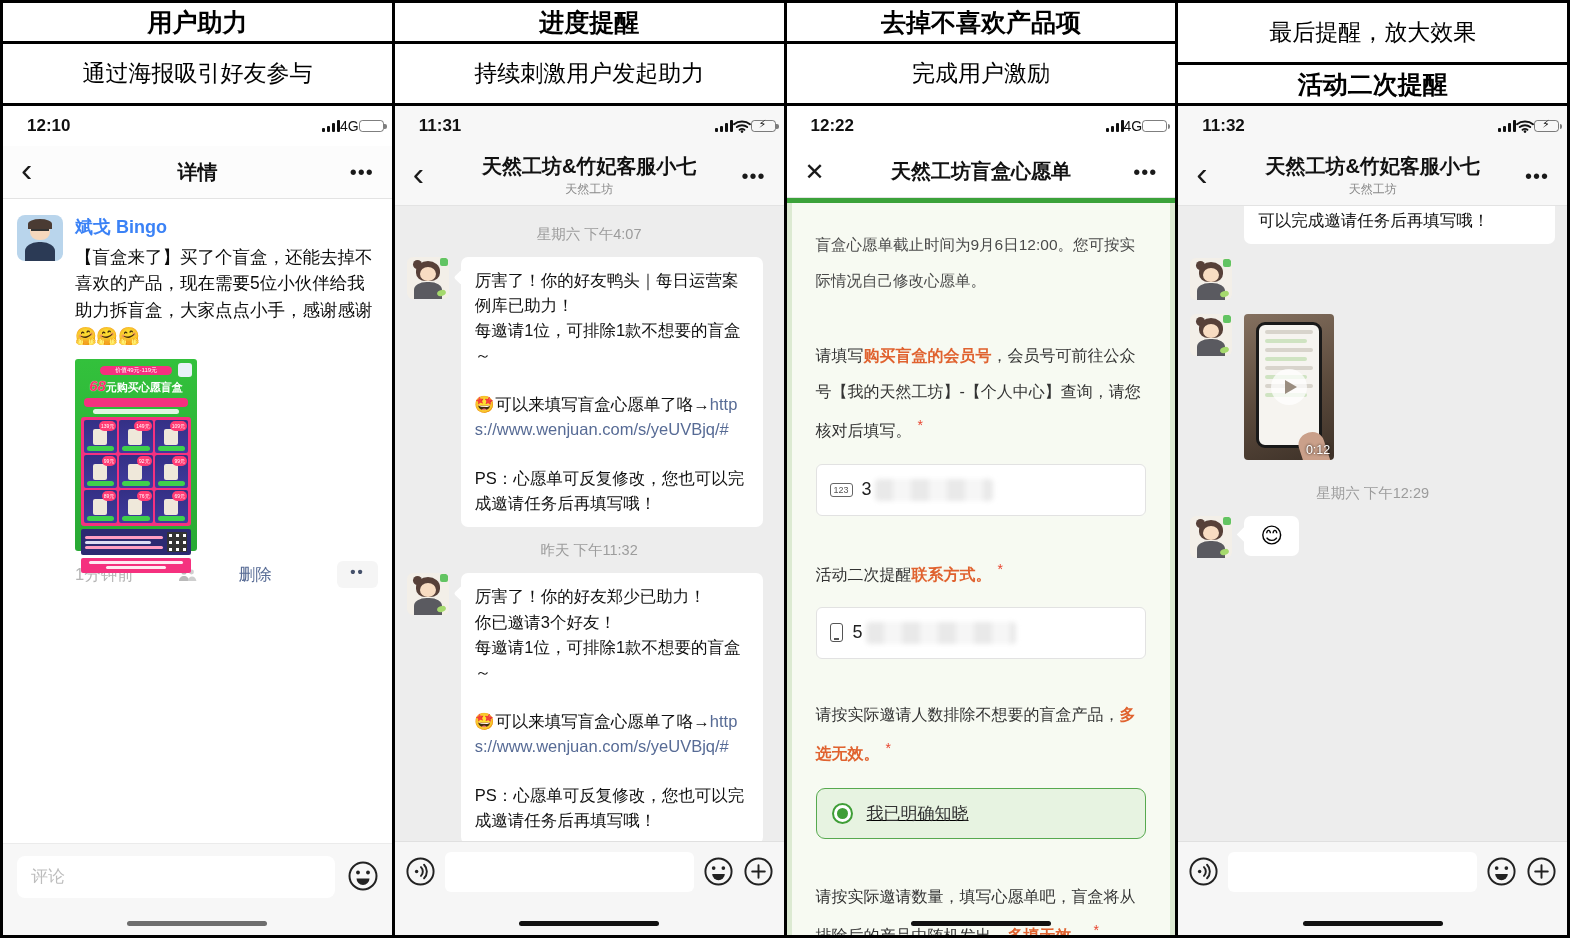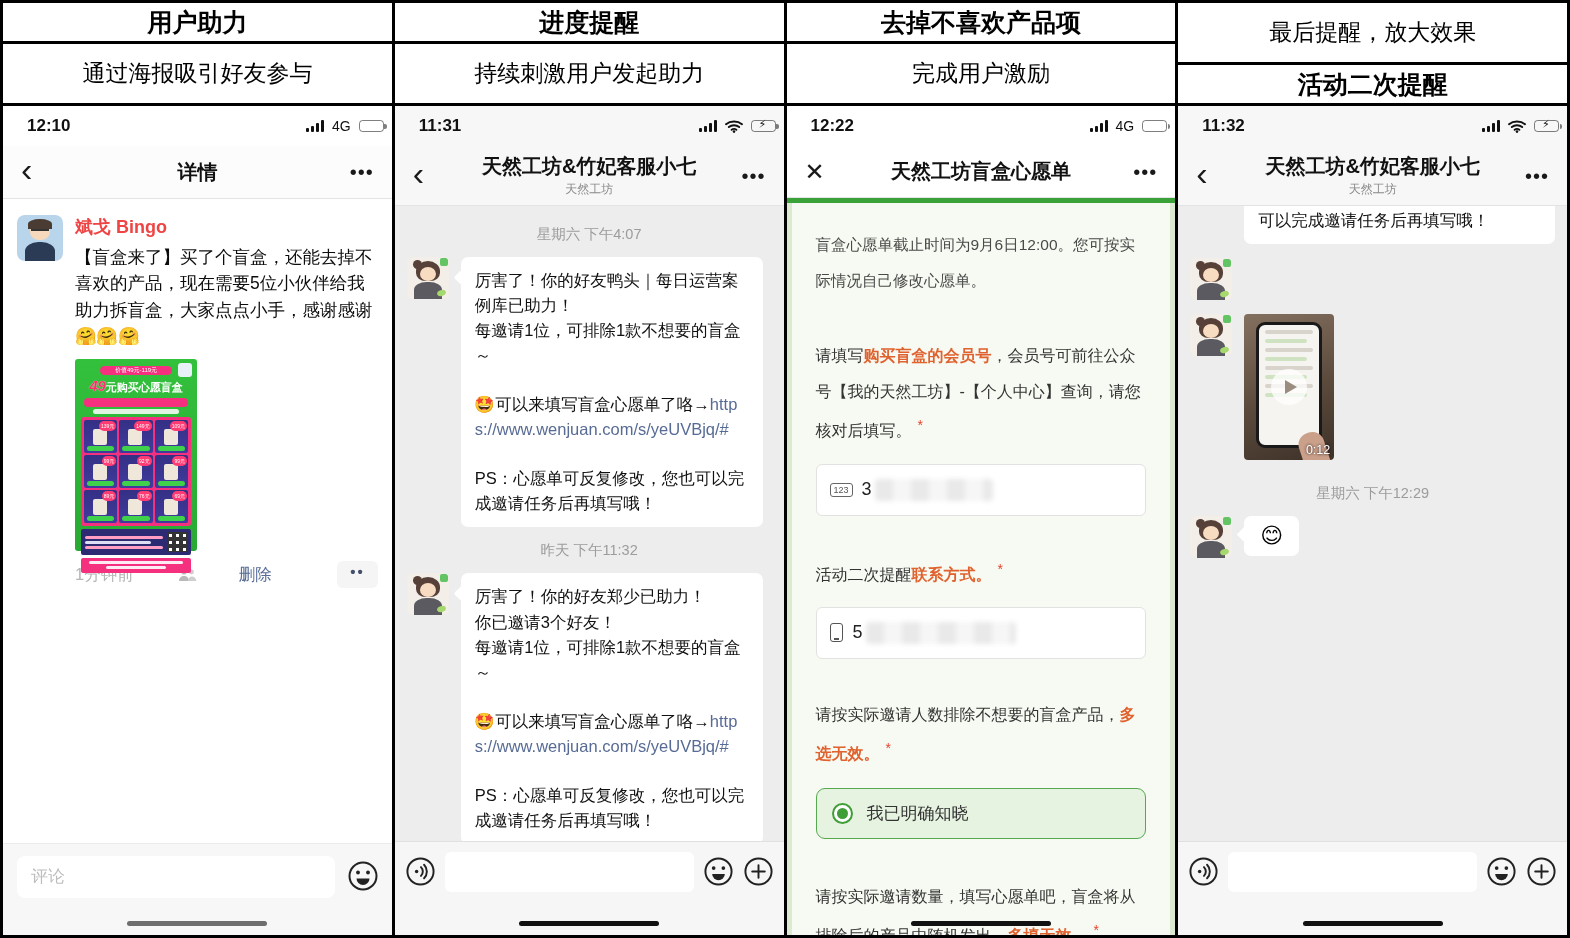"4G" .st-right { gap: 8px -> 0 }
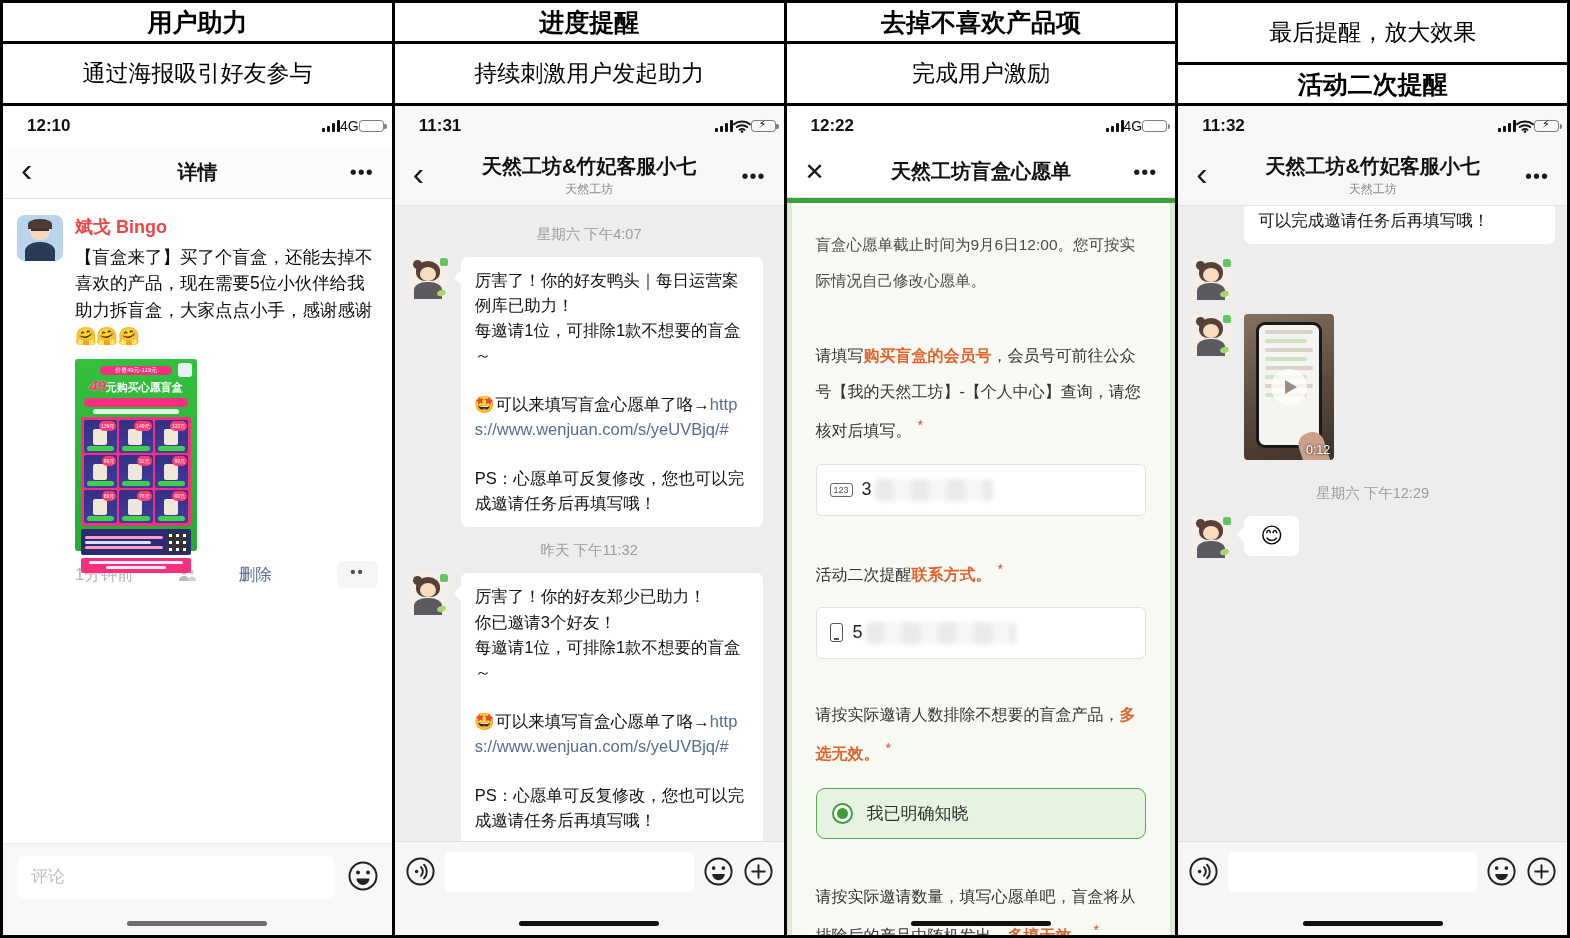"斌戈 Bingo" .author { color: #ef4444 -> #3b82f6 }
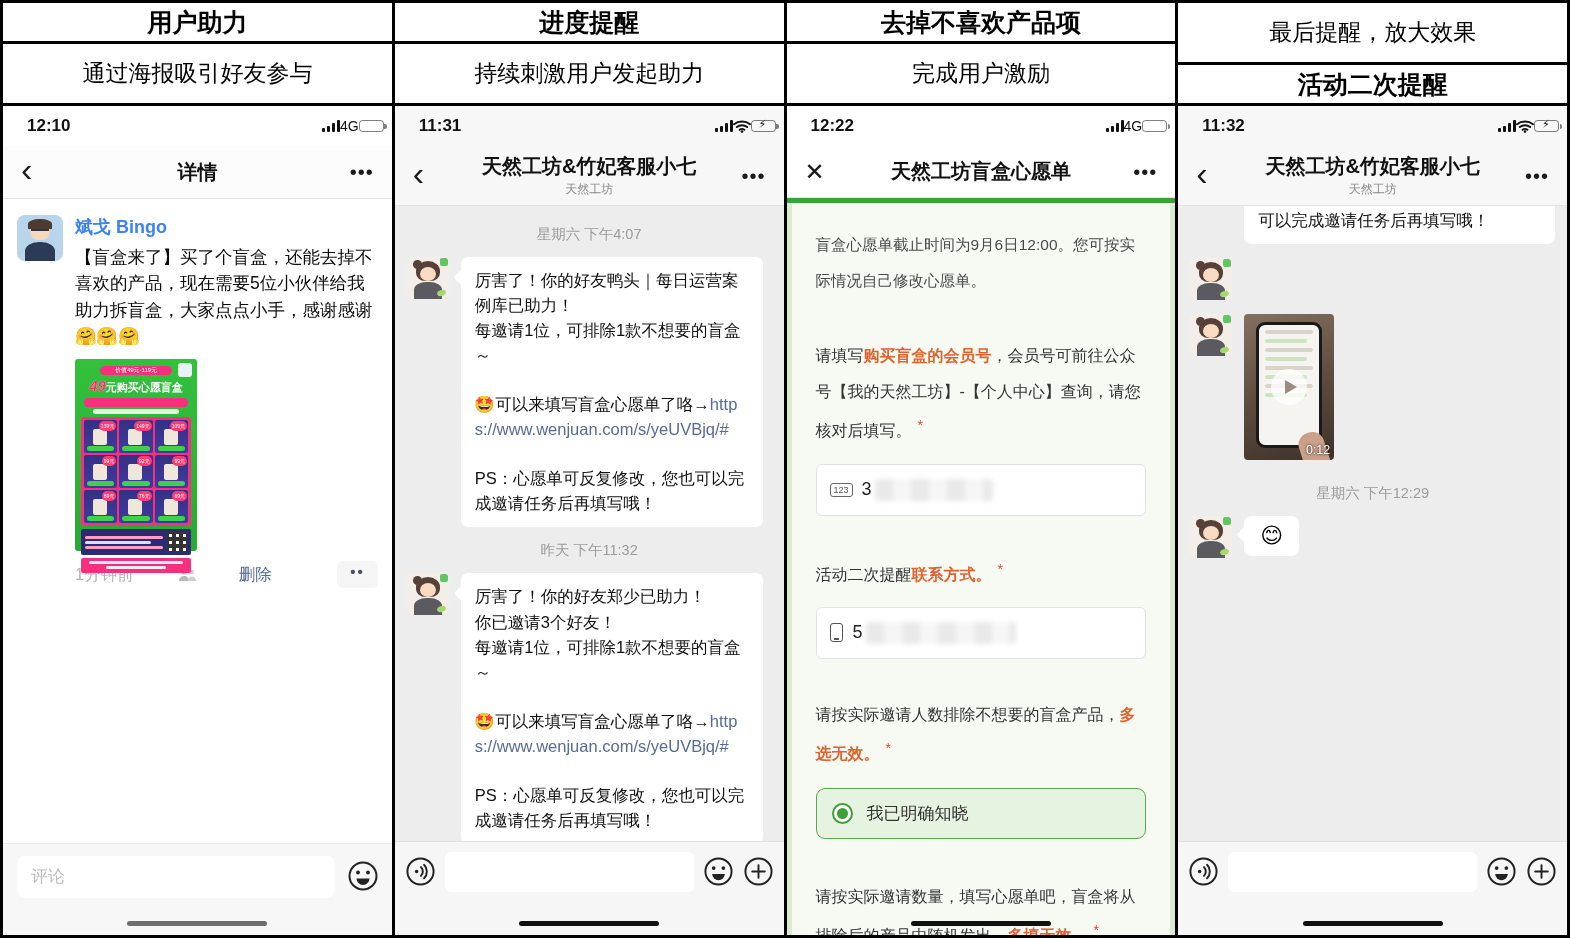"49" span.num { text: 49 -> 68 }
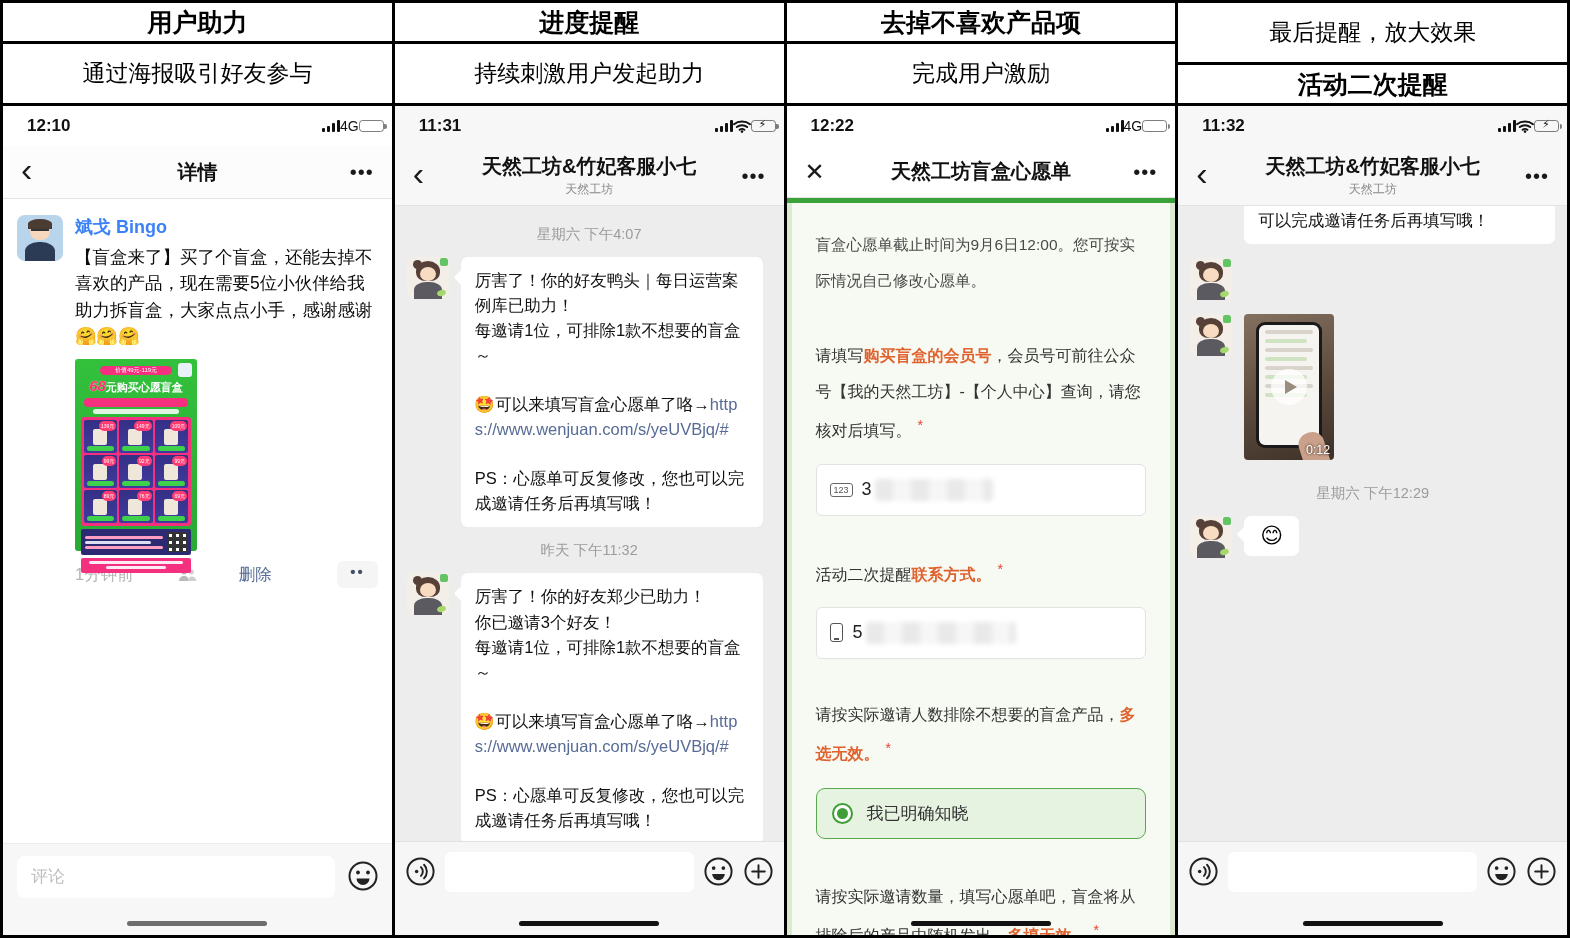"我已明确知晓" .option { text-decoration: none -> underline }
